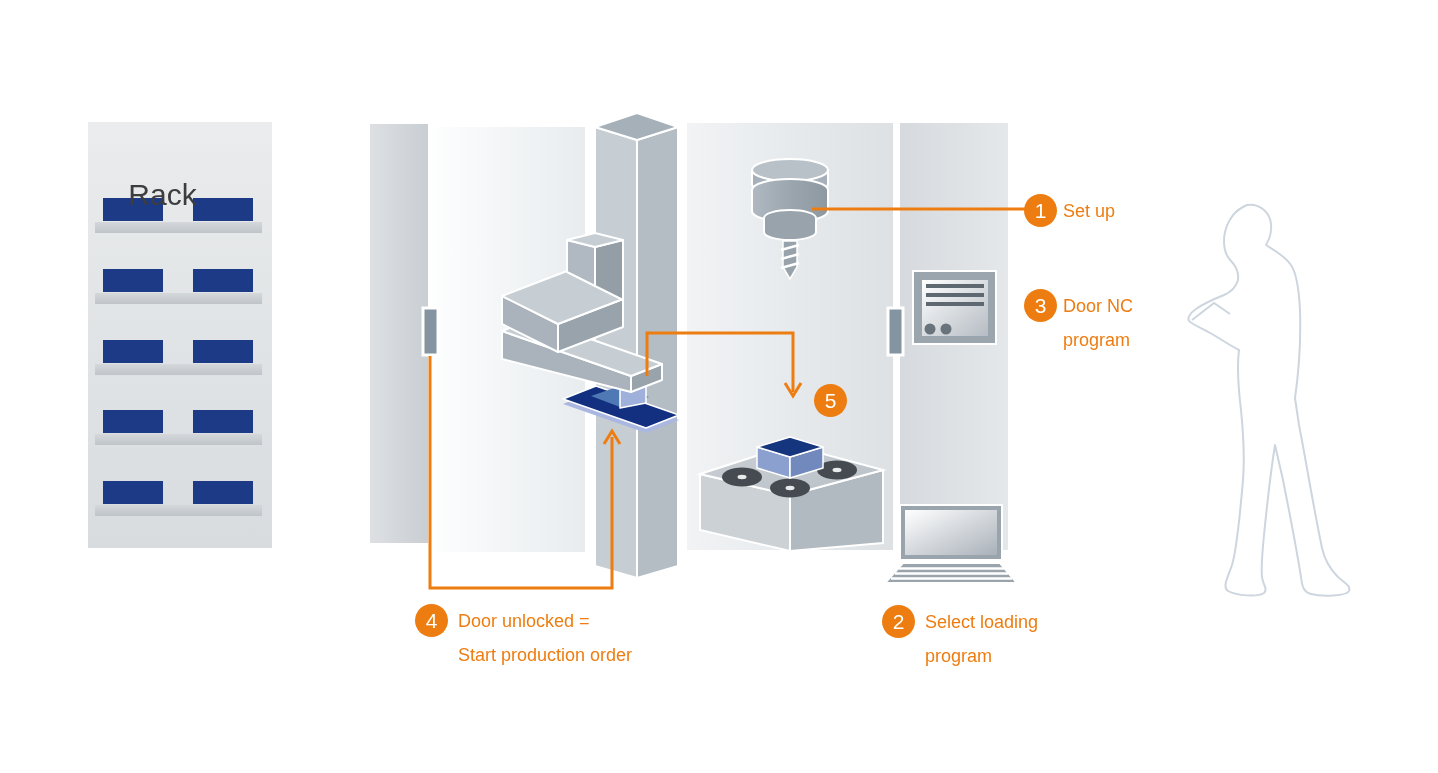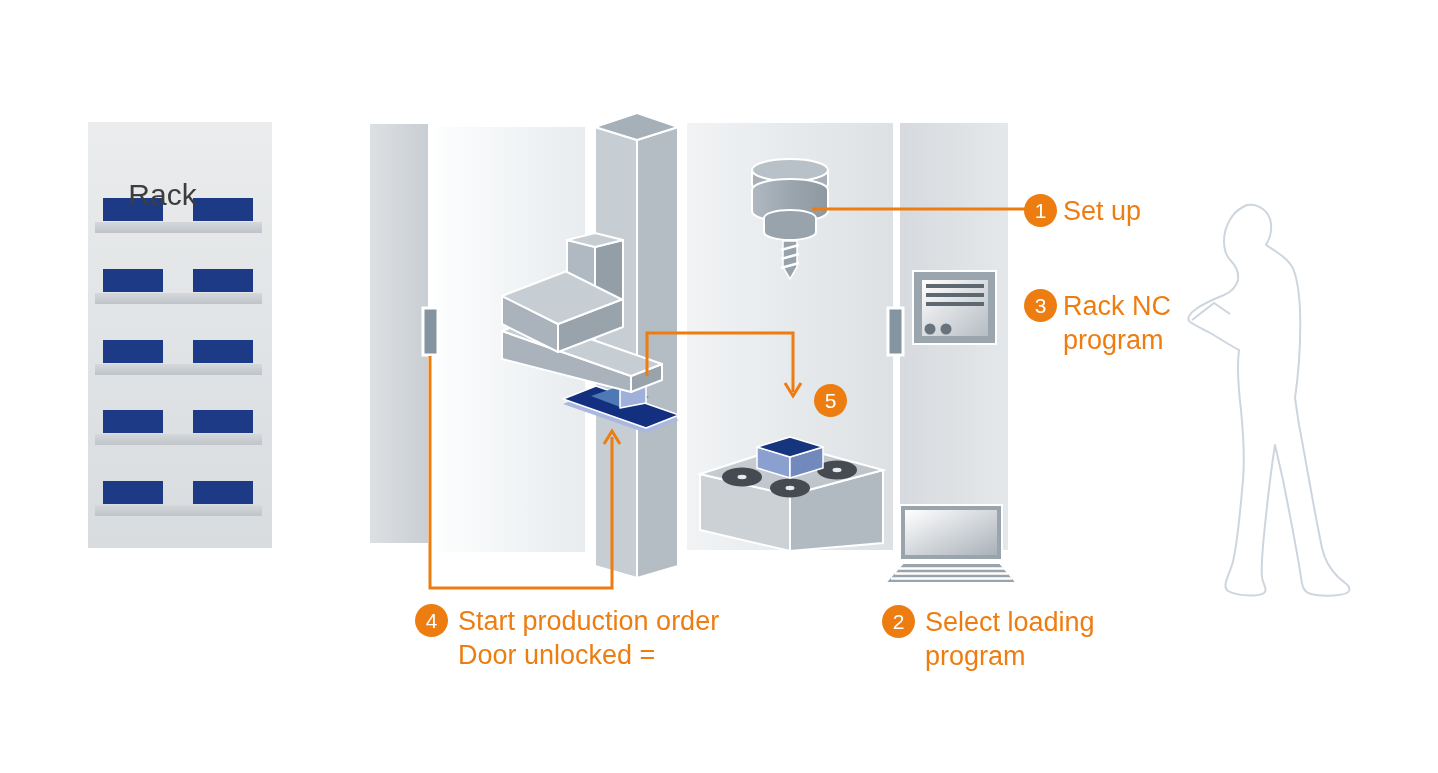"Set up" .step-label { font-size: 27px -> 18px }
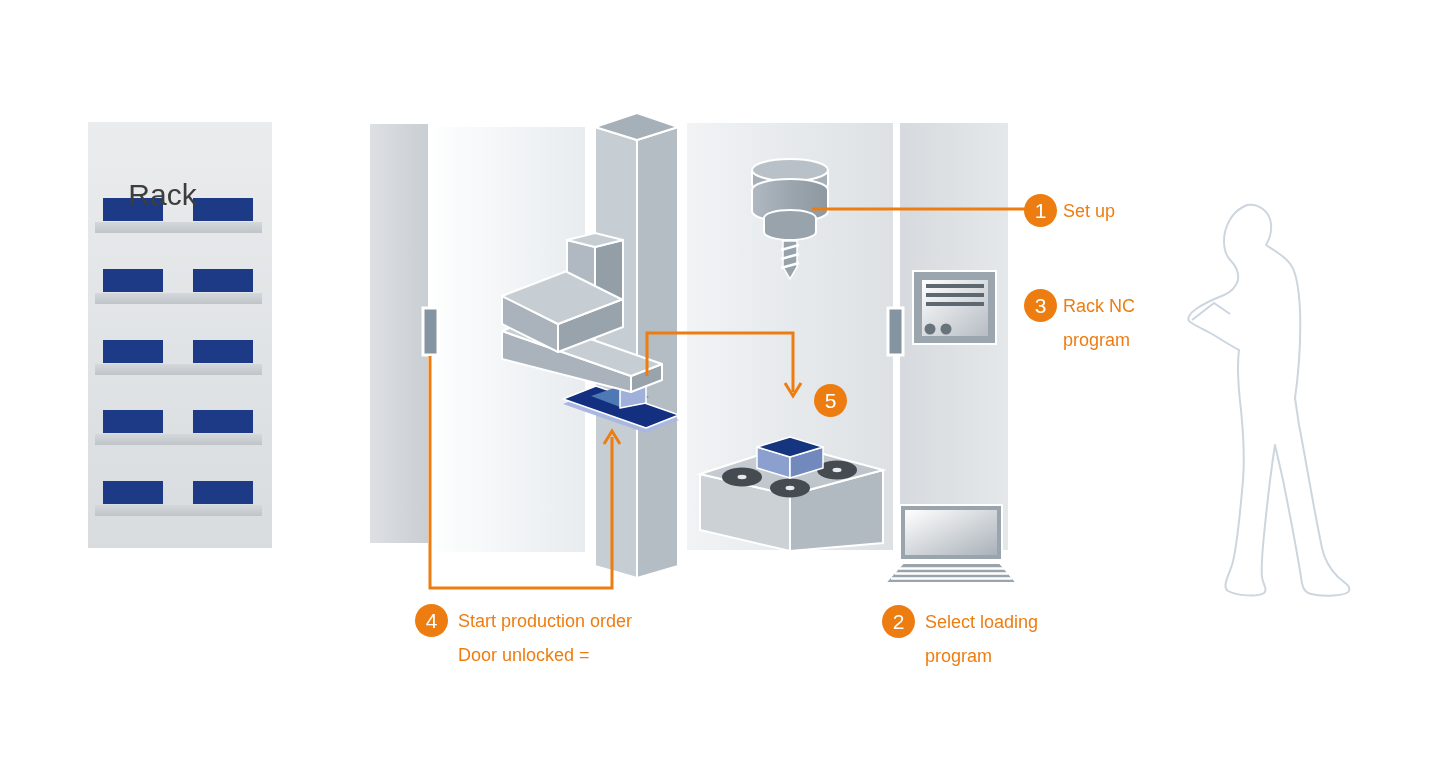"Rack NC" div { text: Rack -> Door }
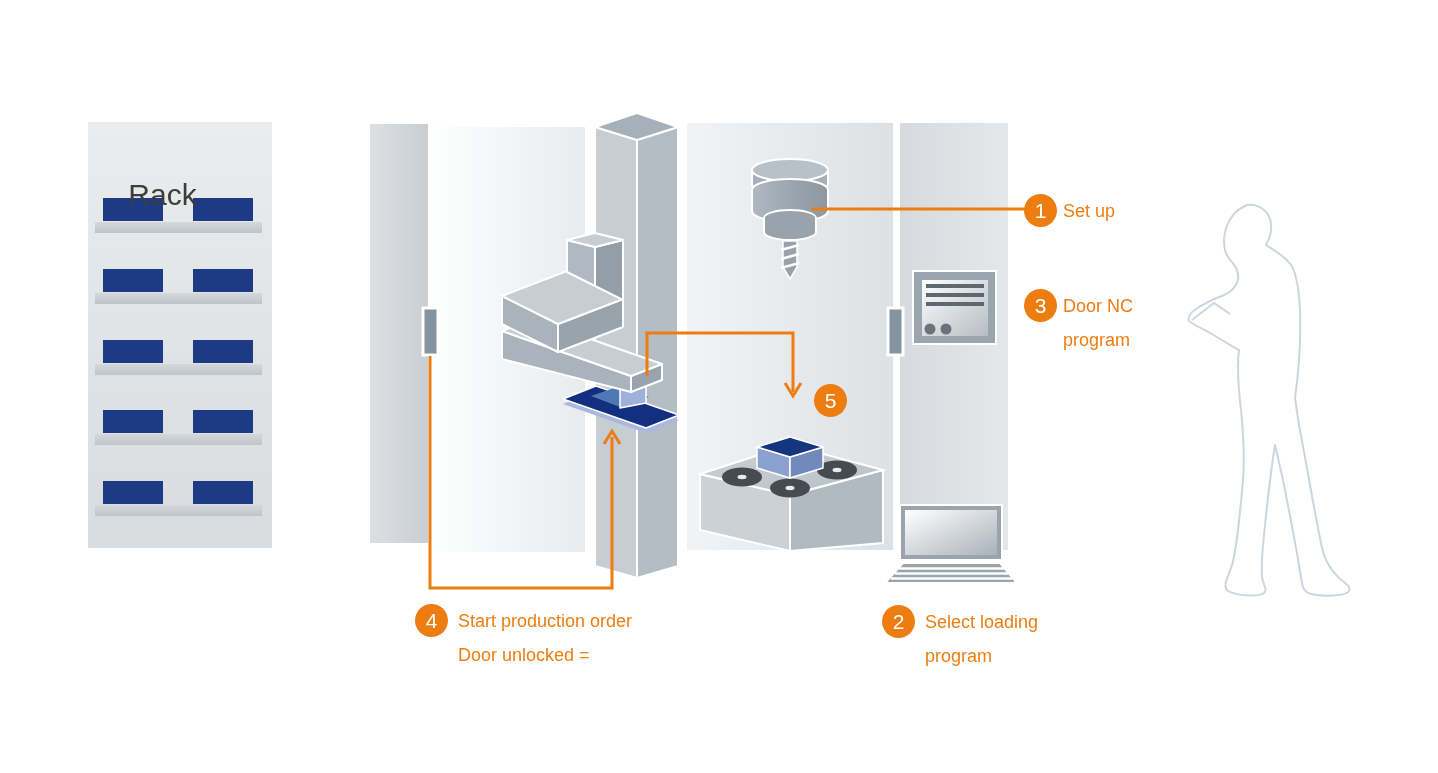"Start production order" div { order: before "Door unlocked =" -> after "Door unlocked =" }
